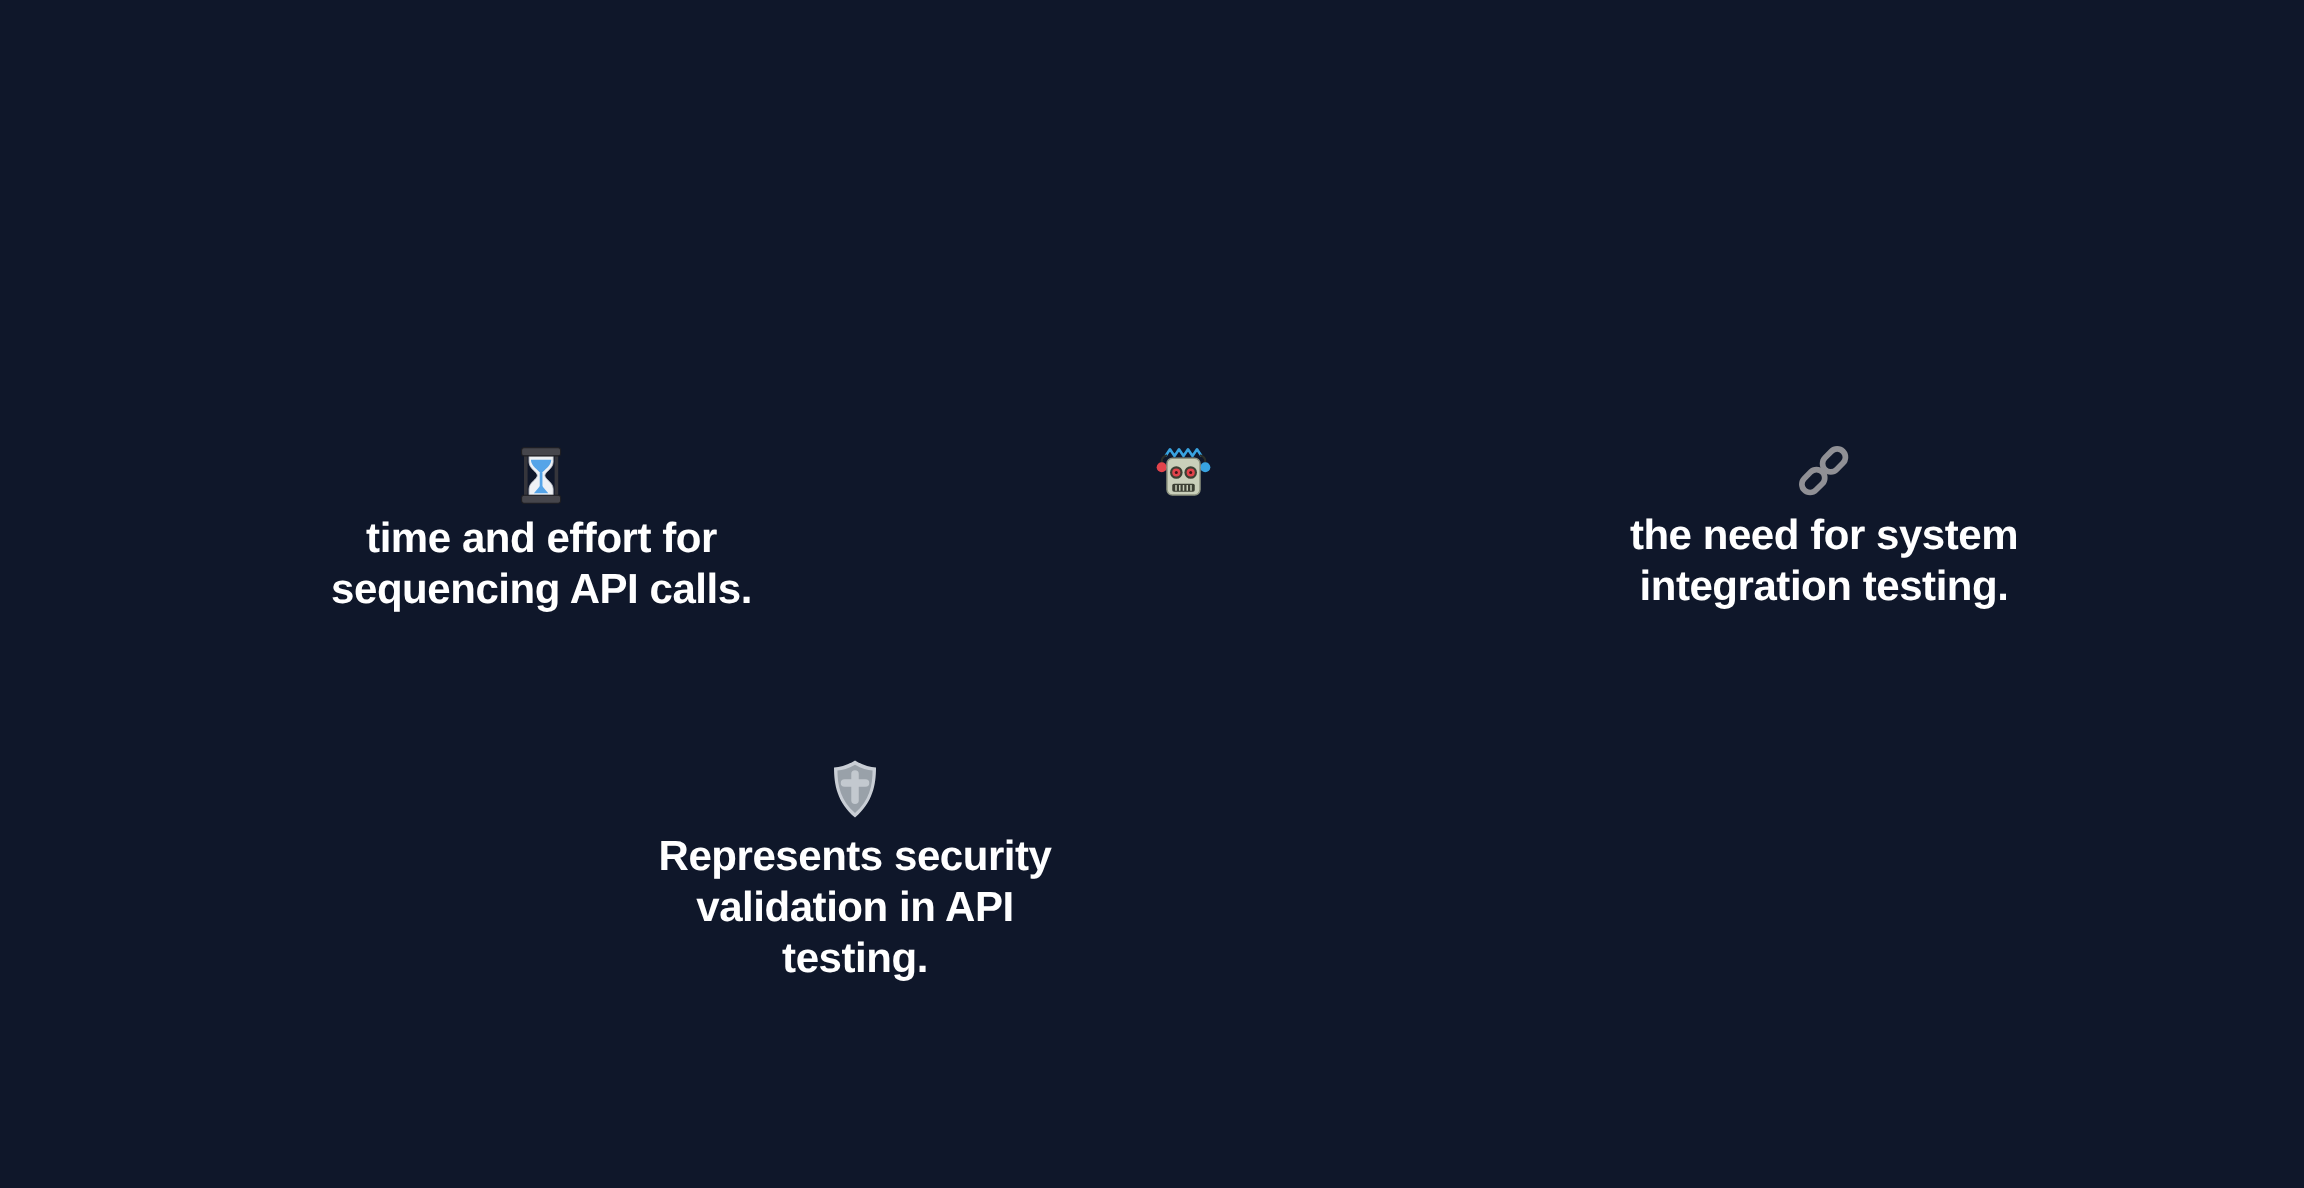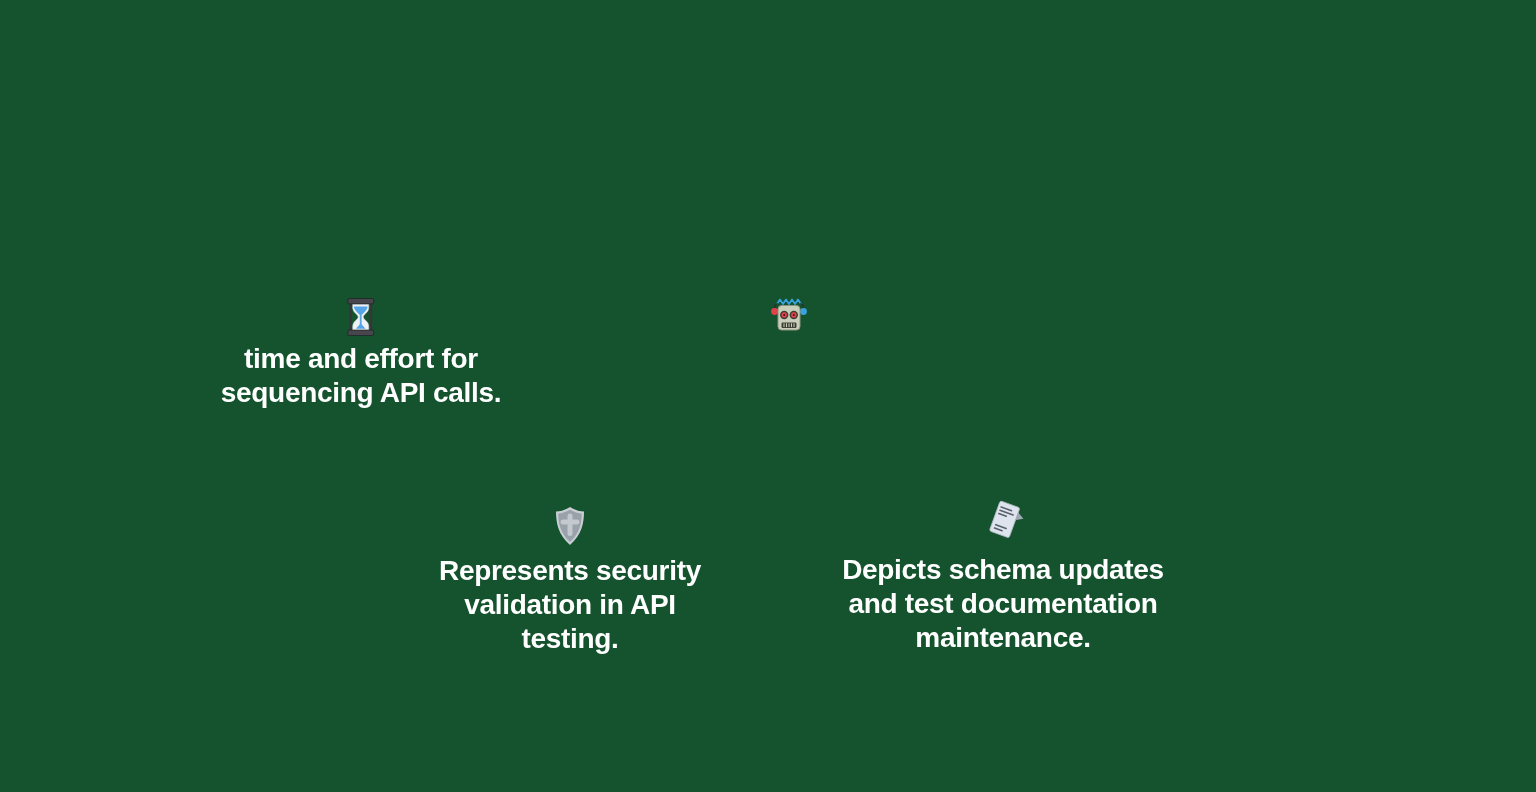"time and effort for" .canvas { background: #14532d -> #0f172a }
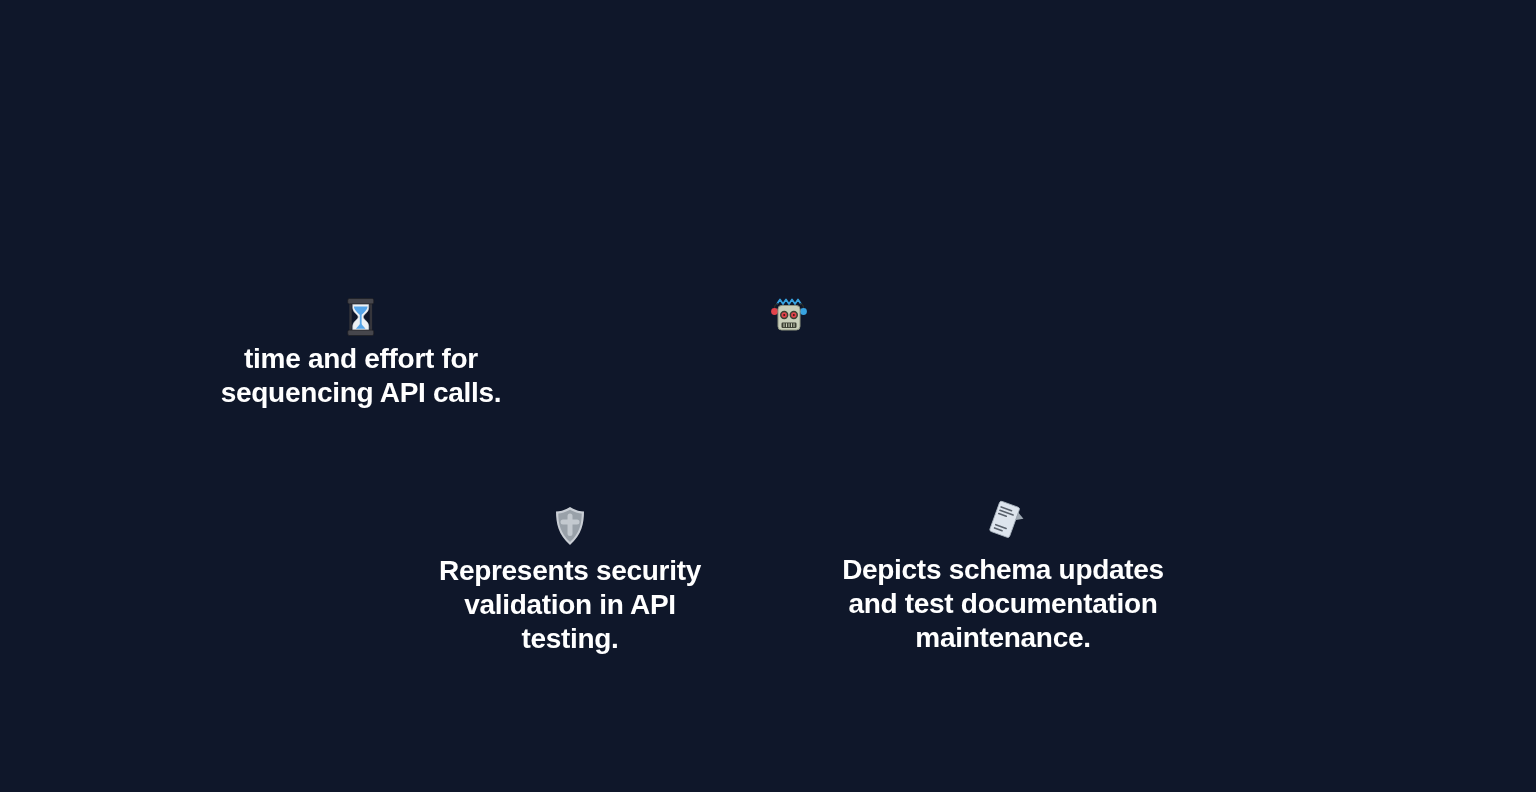"the need for system" div.callout { html: none -> <div> <span> <svg> <g> <rect></rect> <rect></rect> </g> </svg> </span> <div>the need for system integration testing.</div> </div> }
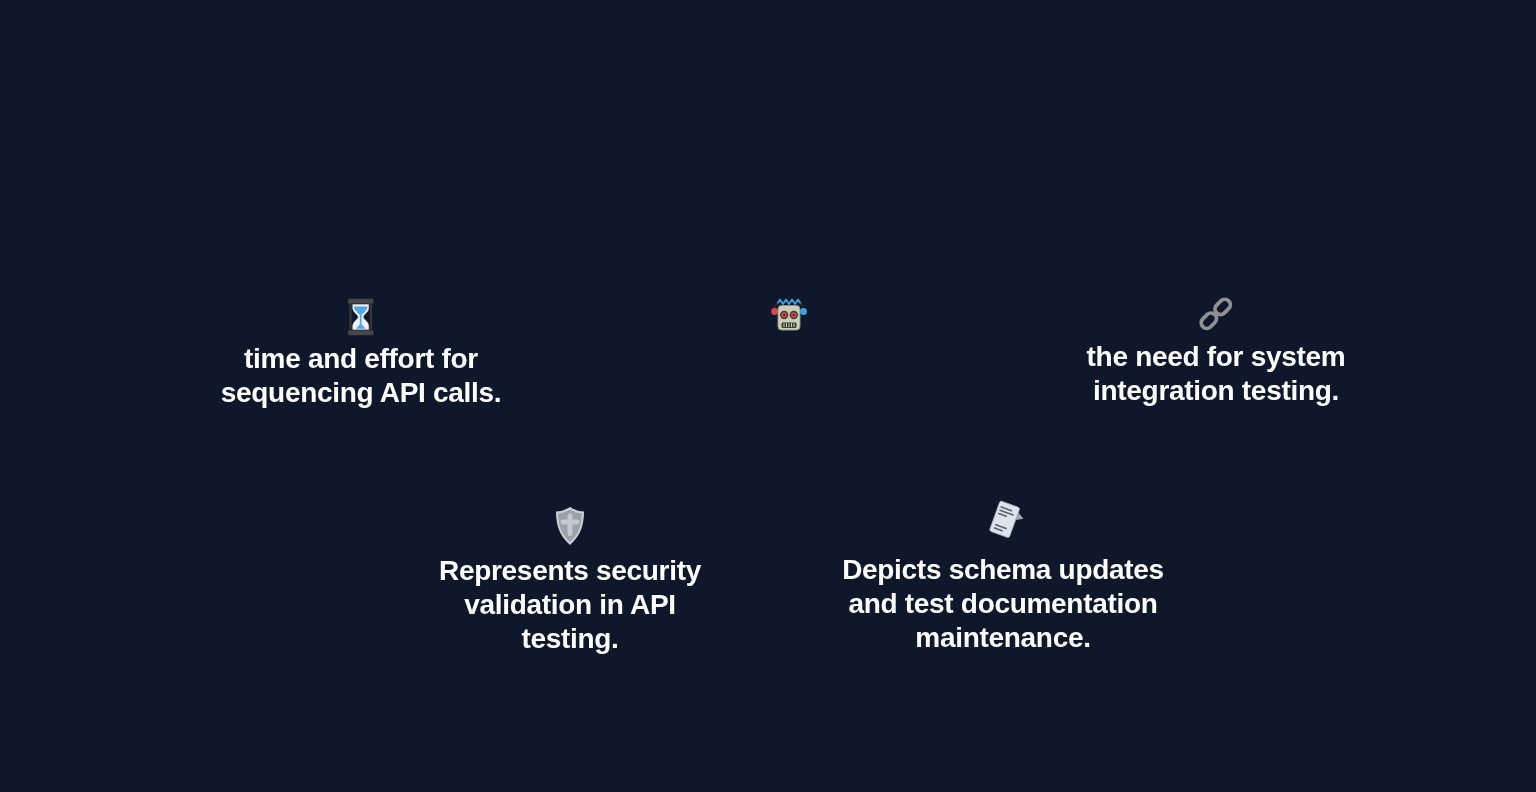"Depicts schema updates" div.callout { html: <div> <span> <svg> <g> <rect></rect> <polygon></polygon> <g> <line></line> <line></line> <line></line> <line></line> <line></line> </g> </g> </svg> </span> <div>Depicts schema updates and test documentation maintenance.</div> </div> -> none }
